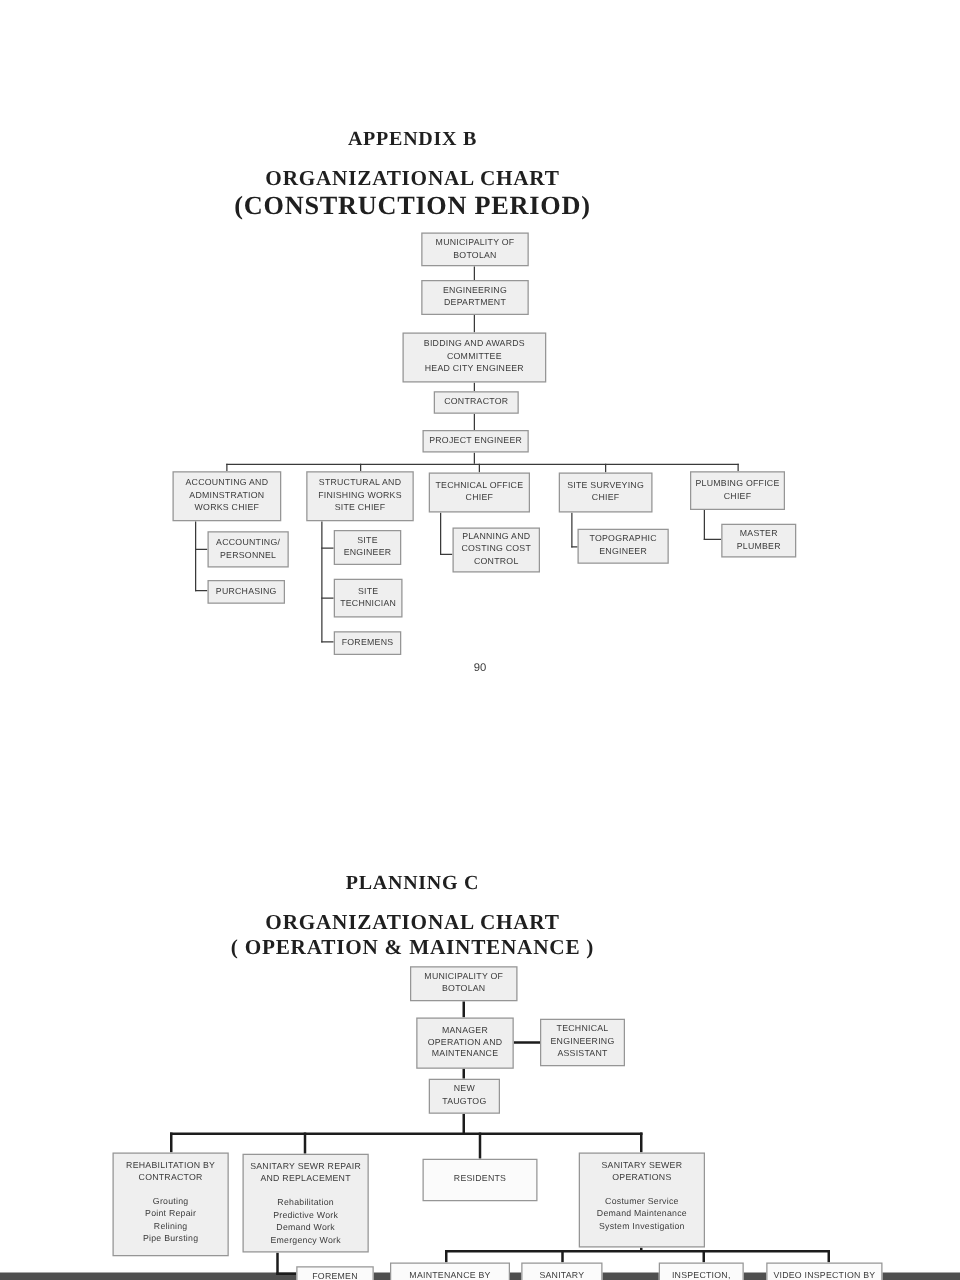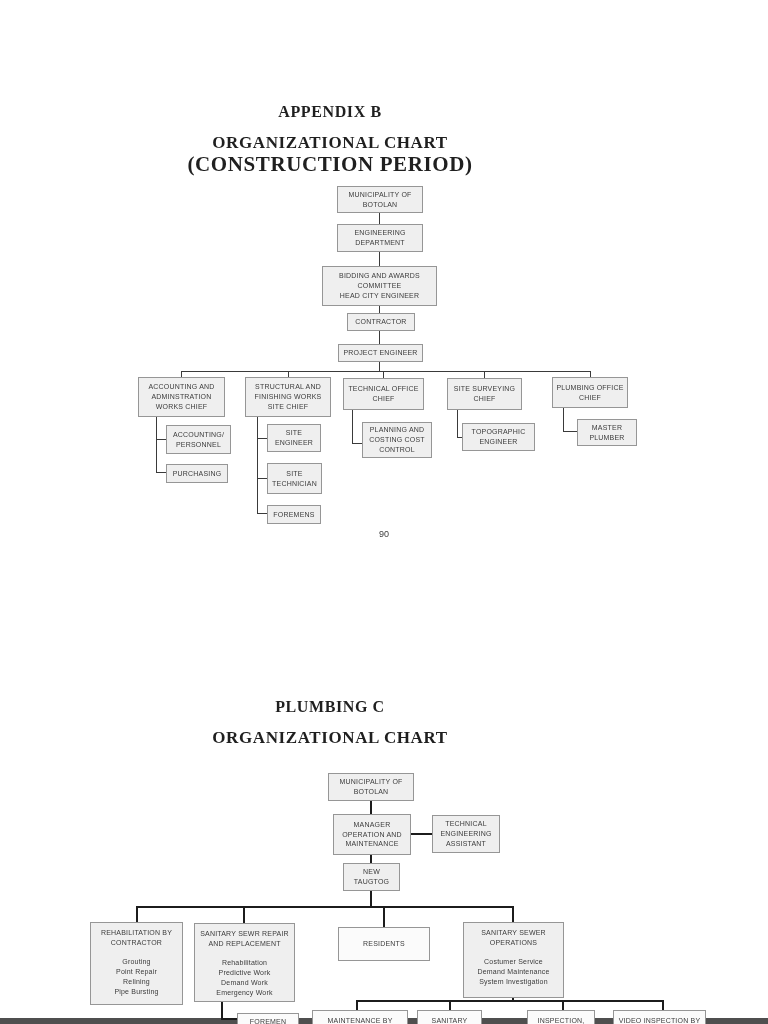"PLUMBING C" div.title { text: PLUMBING -> PLANNING }
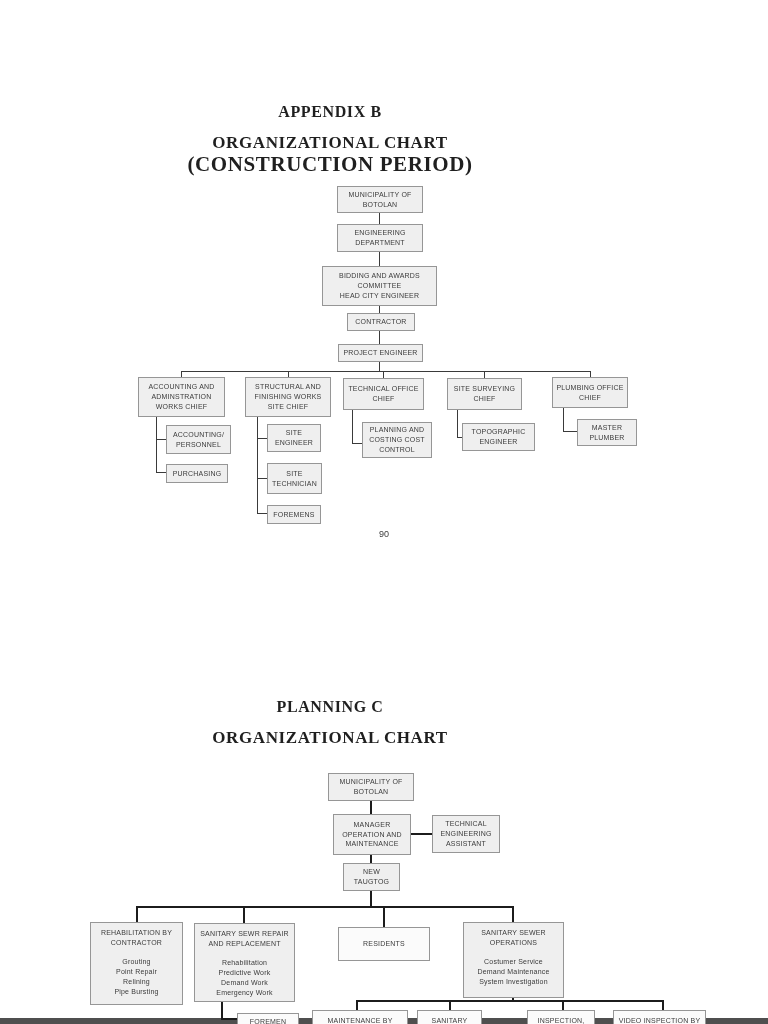"( OPERATION & MAINTENANCE )" div.title { html: none -> <div>( OPERATION &amp; MAINTENANCE )</div> }
